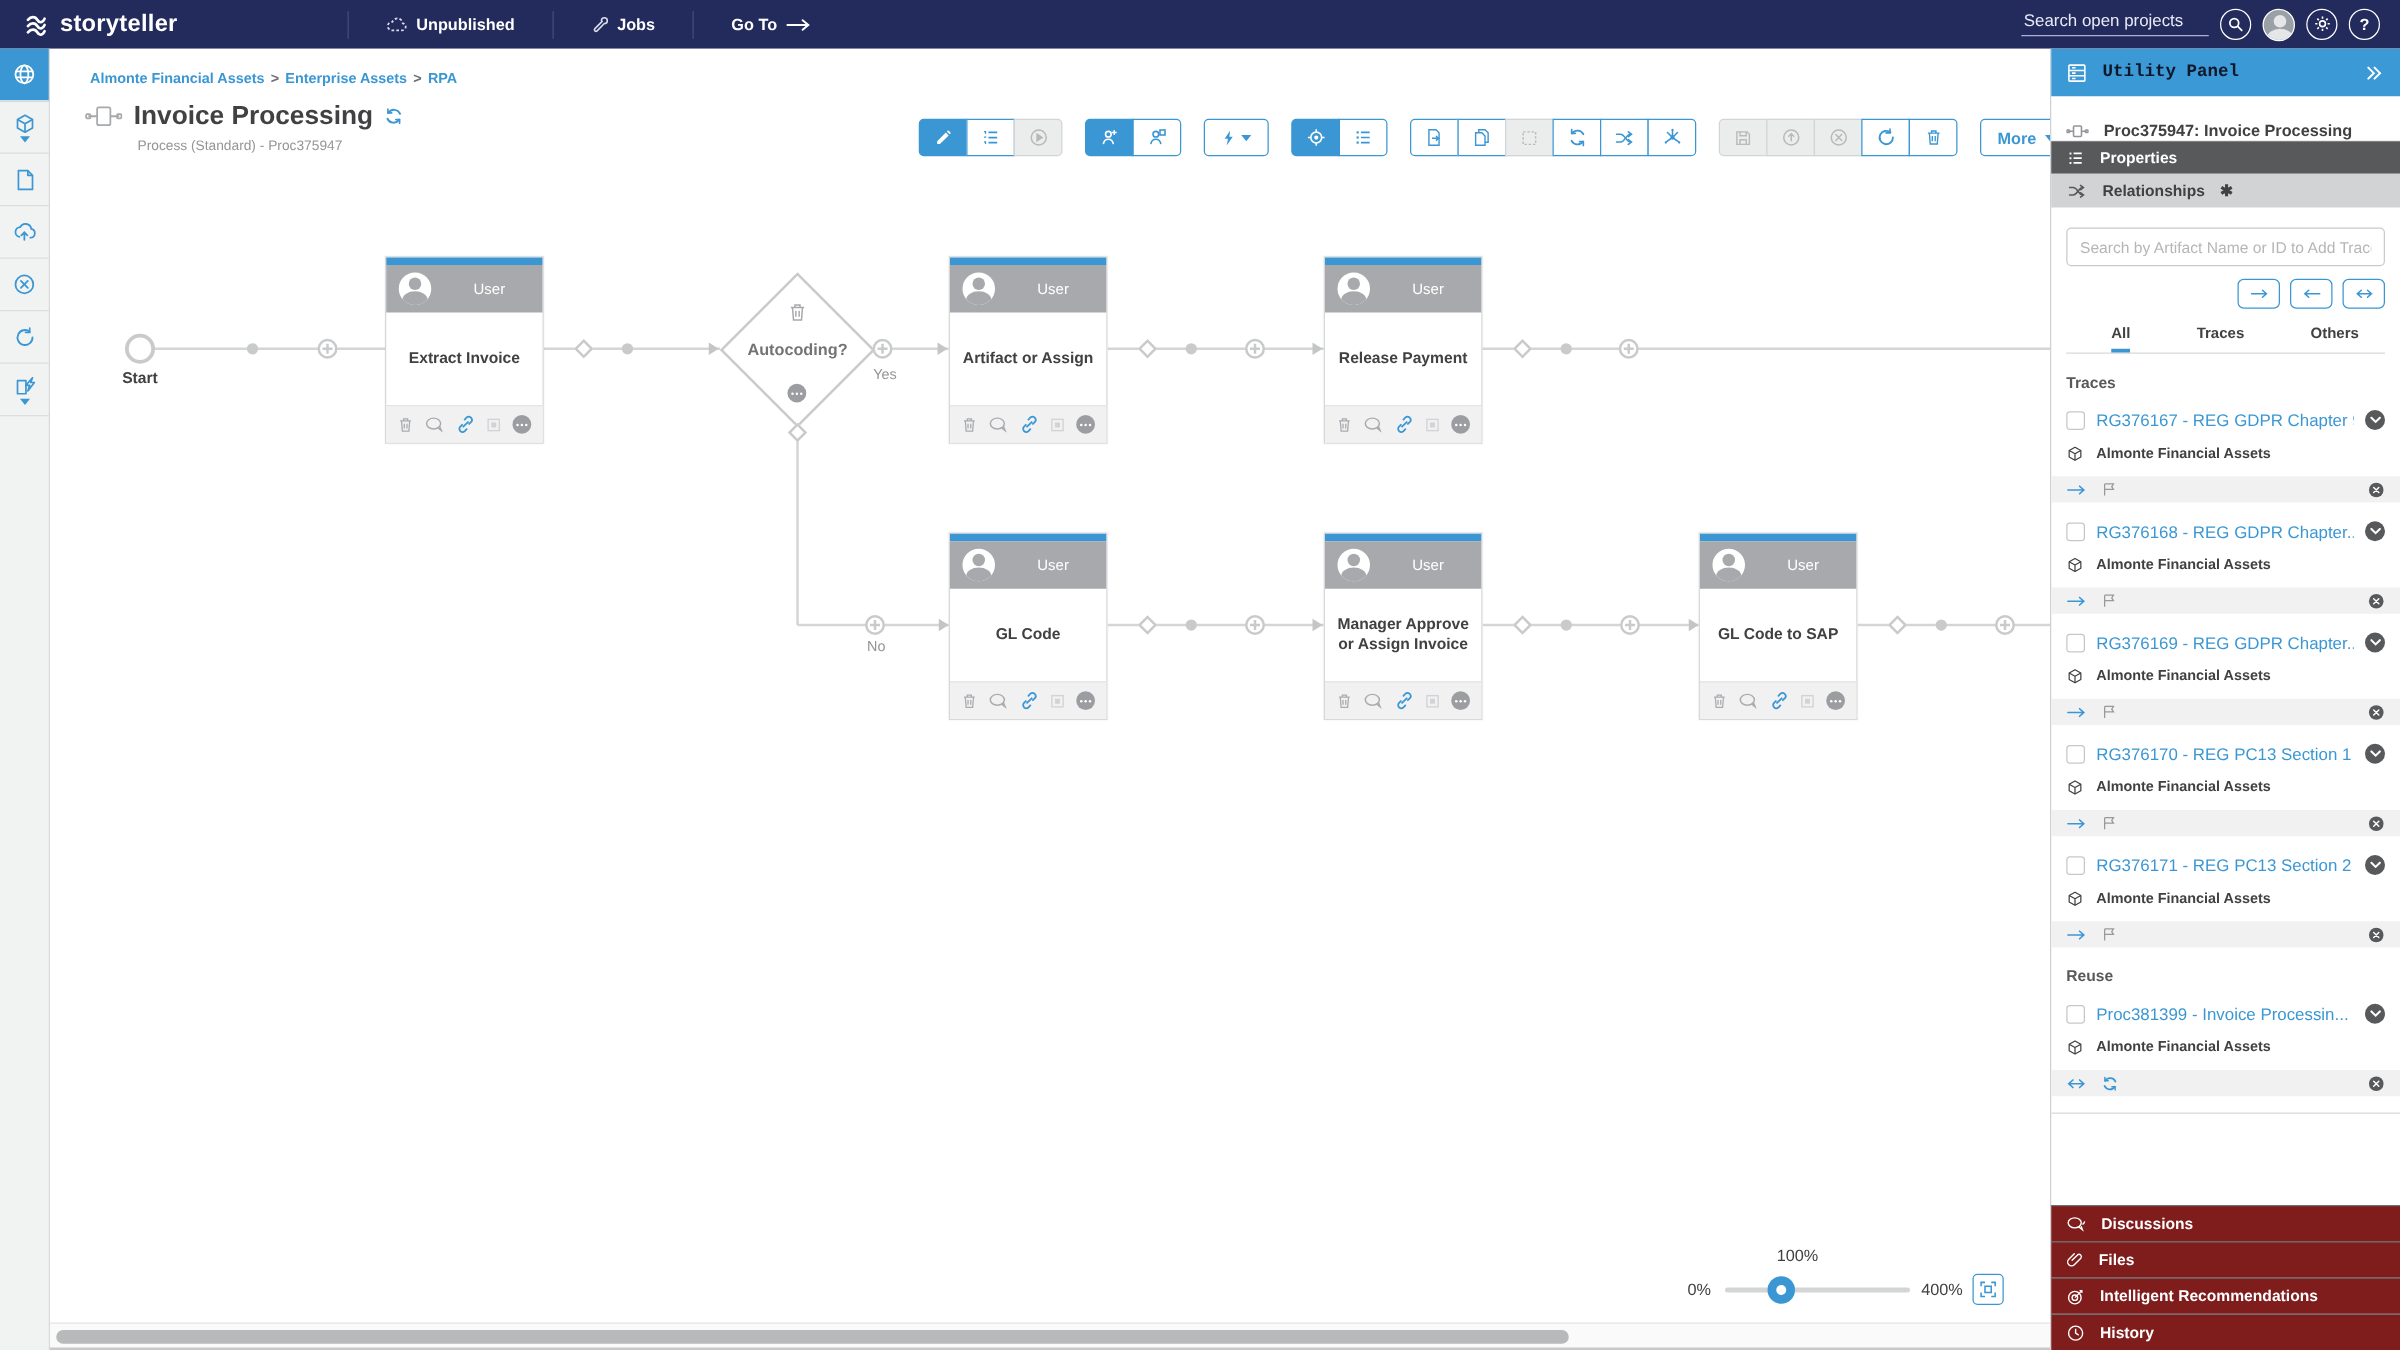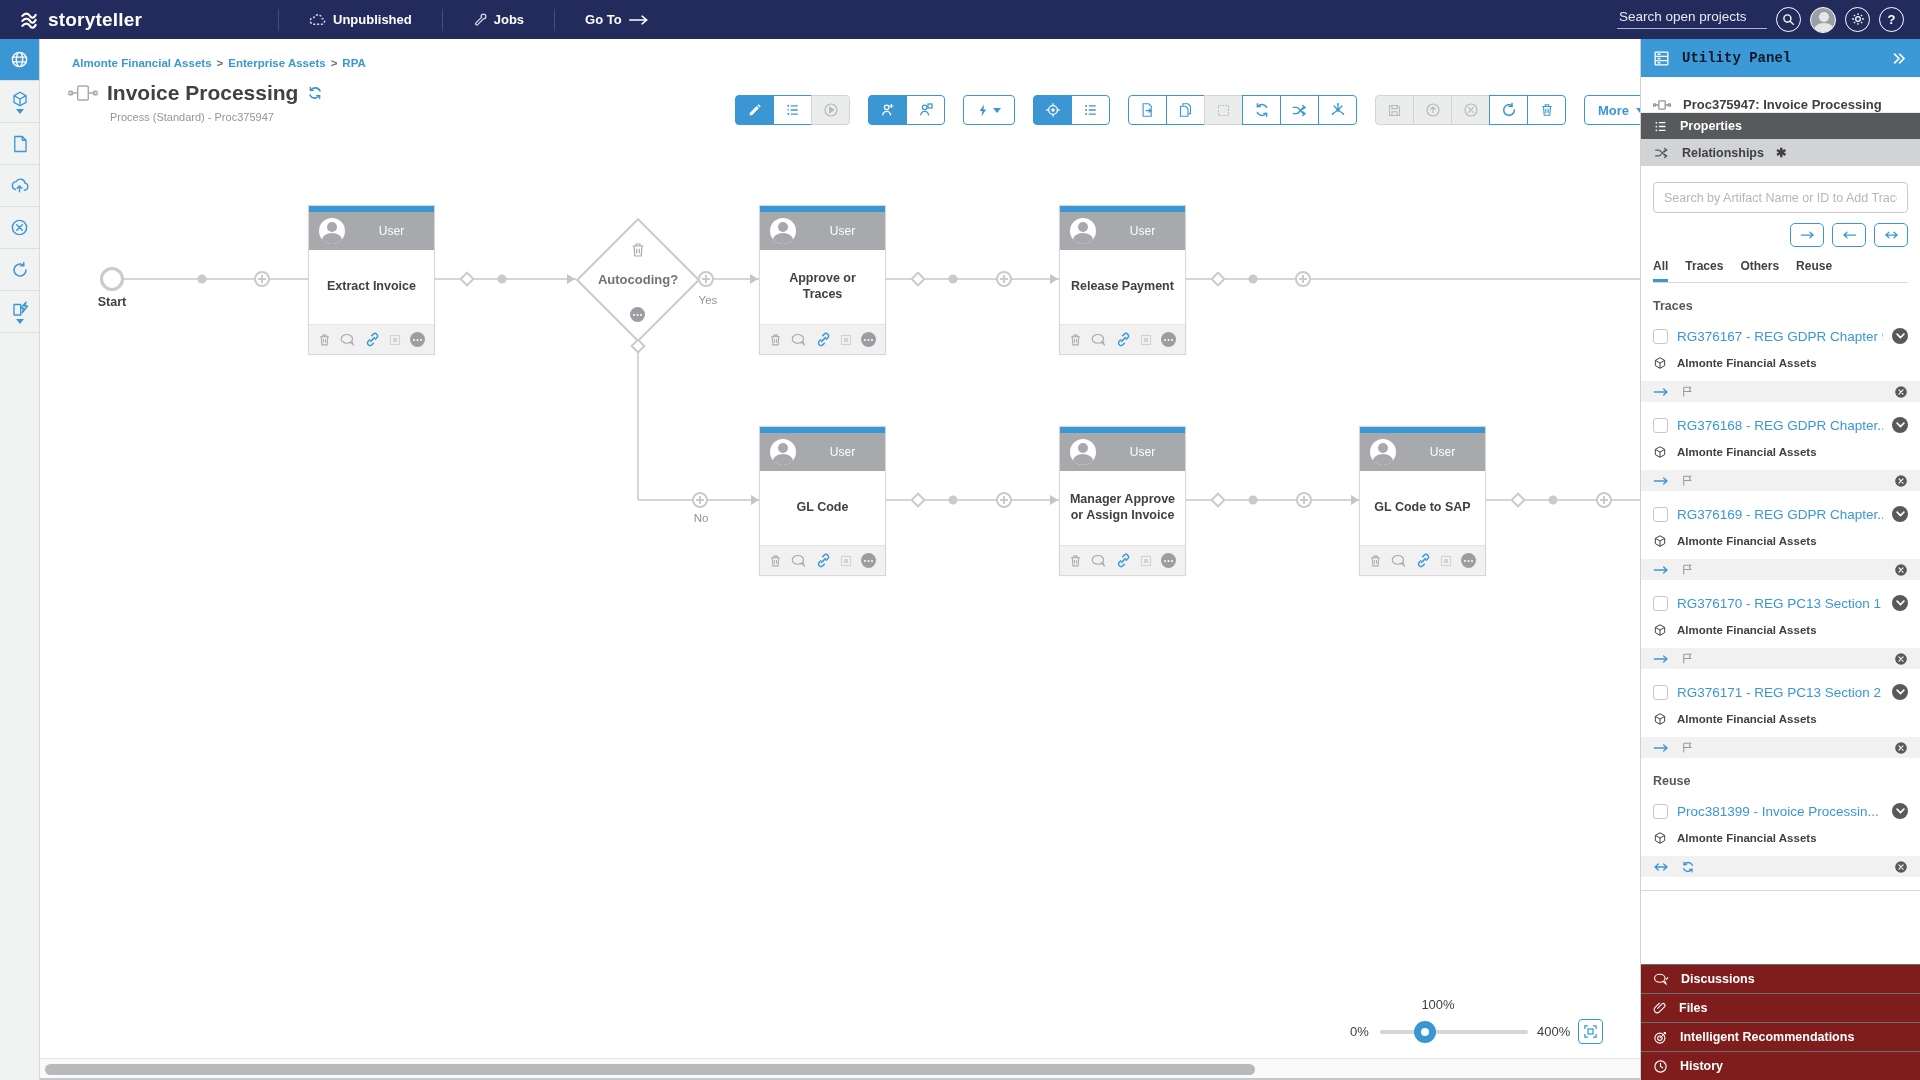"All" .p-tab { margin-left: none -> 36px }
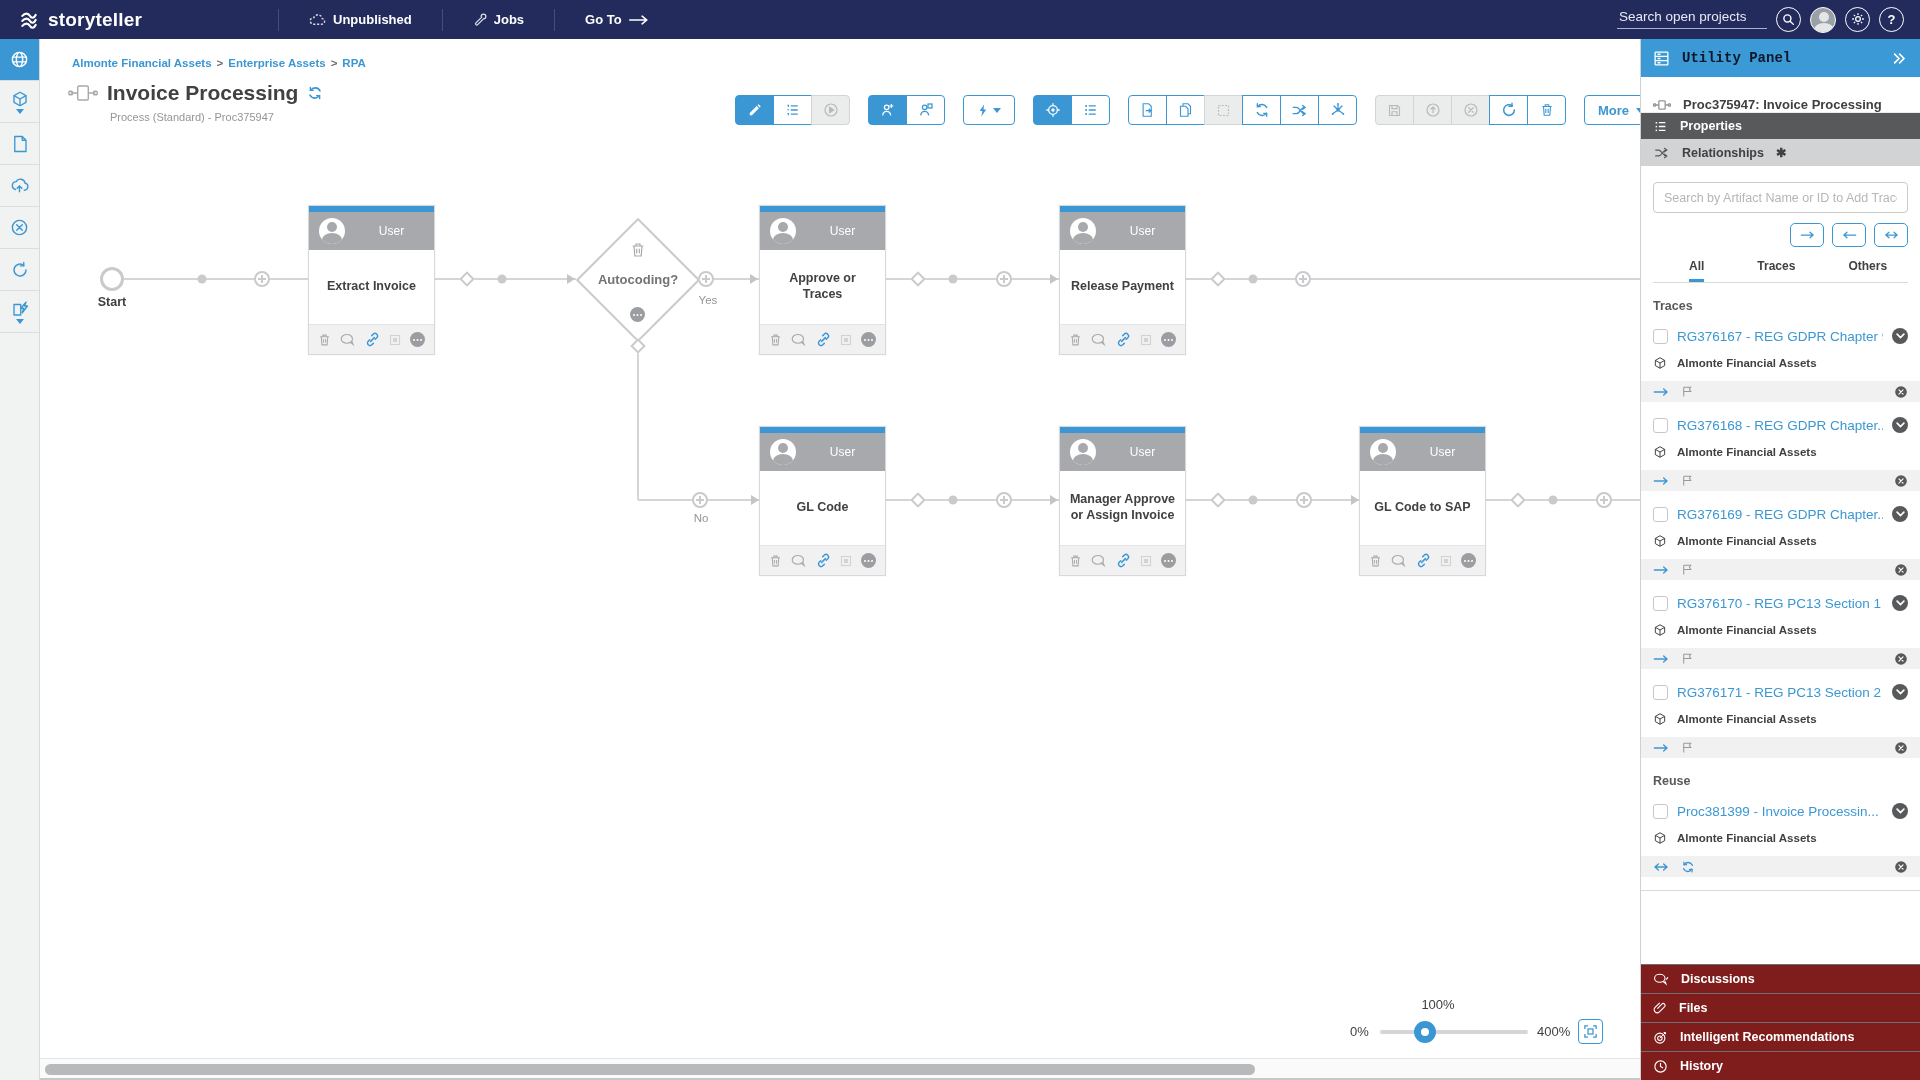"Approve or Traces" div.node-body { text: Approve or Traces -> Artifact or Assign }
